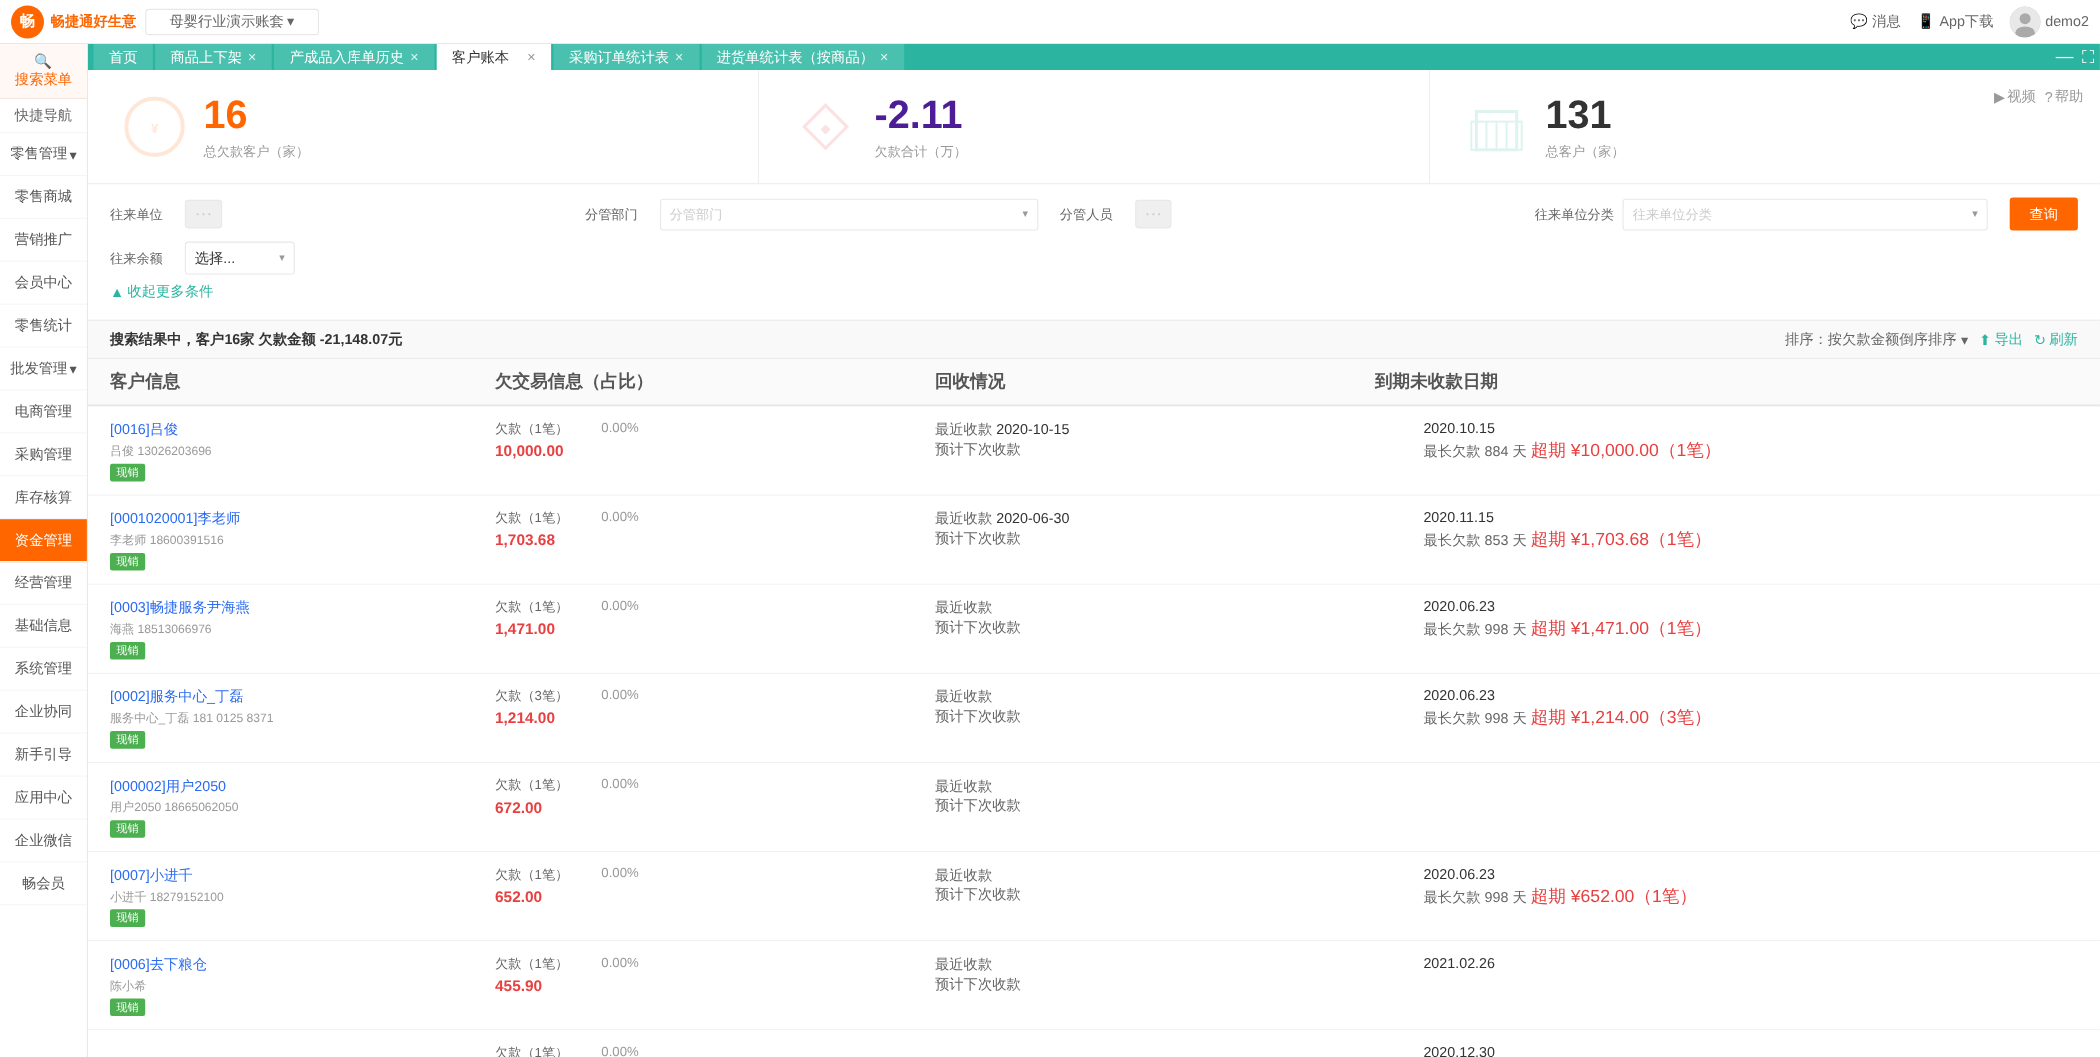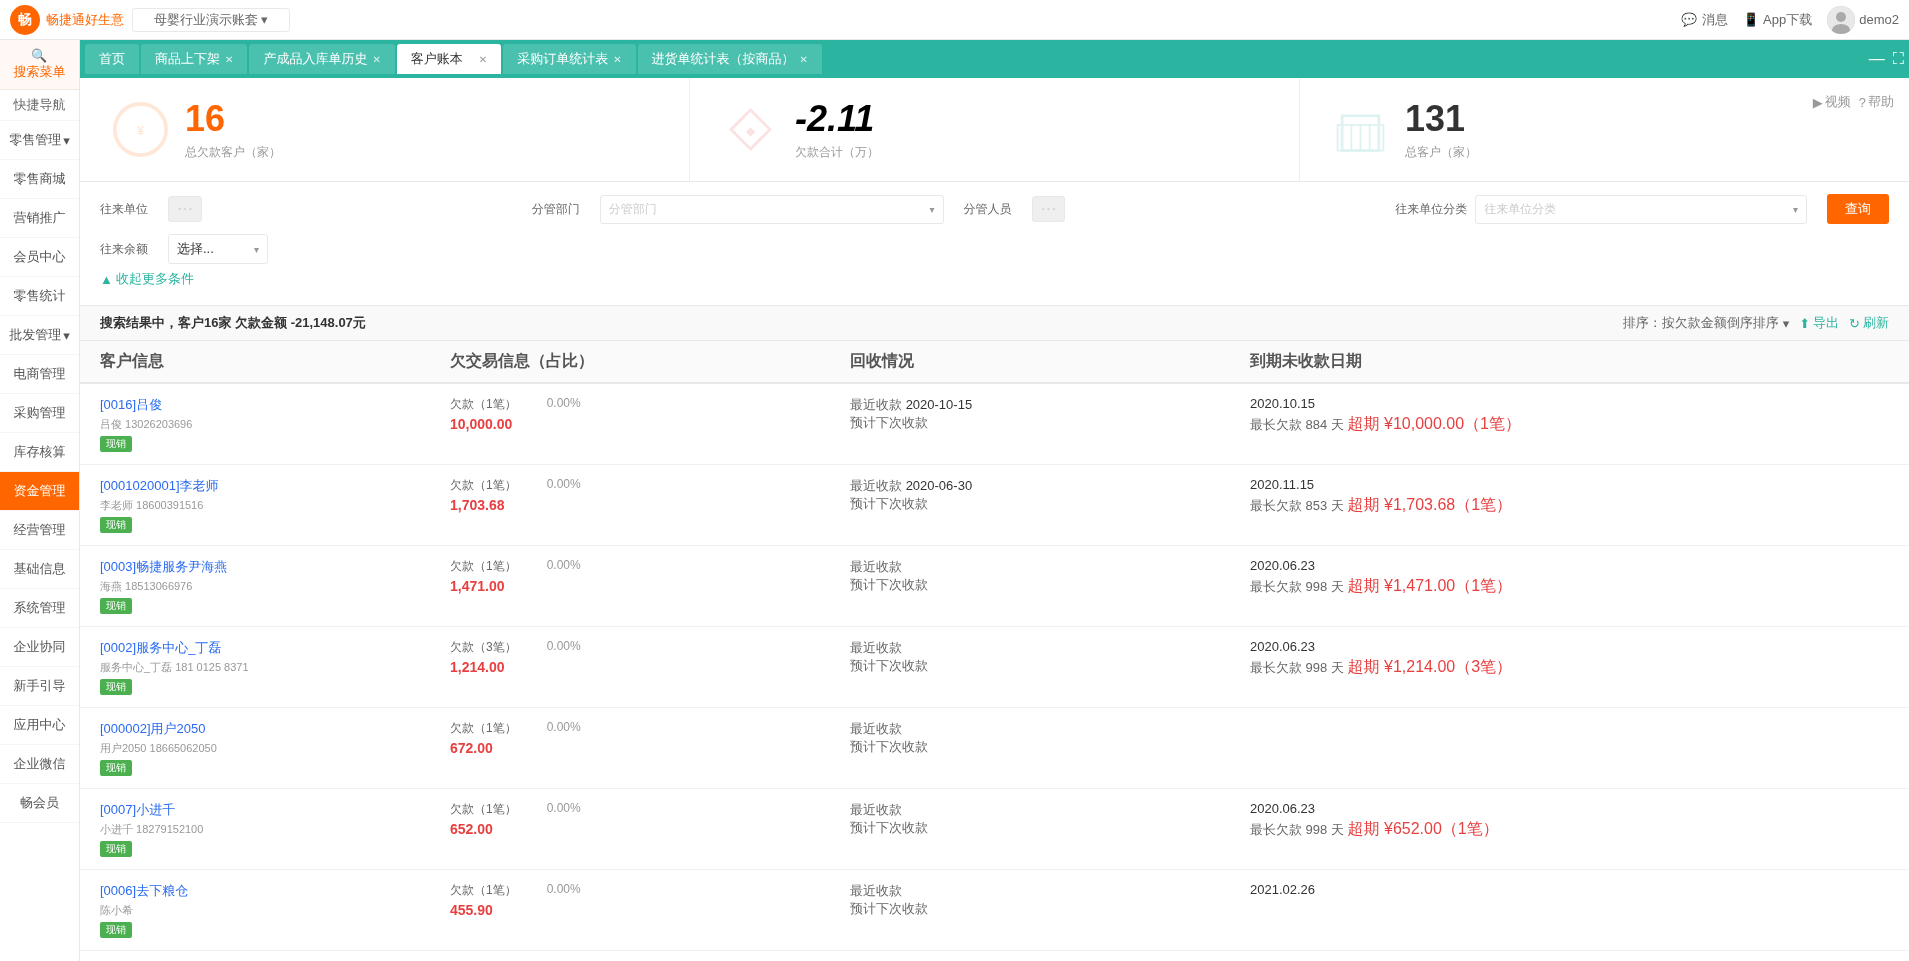"畅捷通好生意" .app-name { font-weight: normal -> bold }
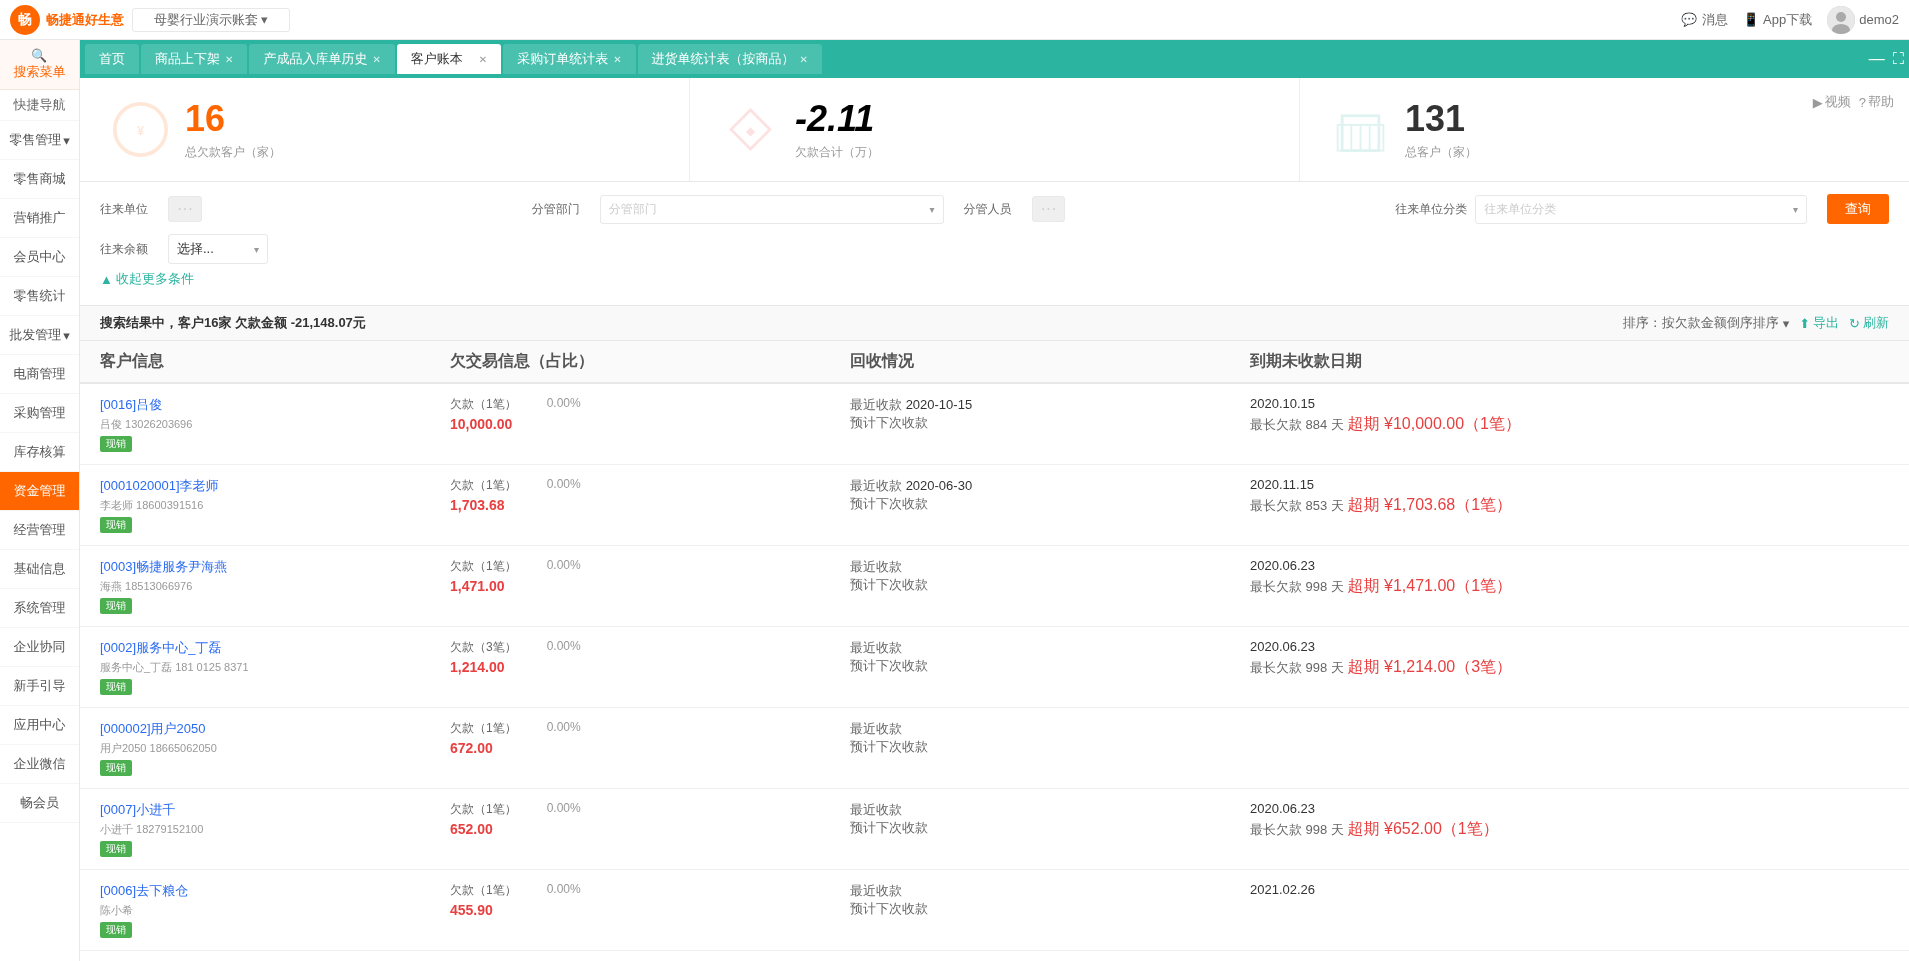"首页" .tab-bar { height: 38px -> 24px }
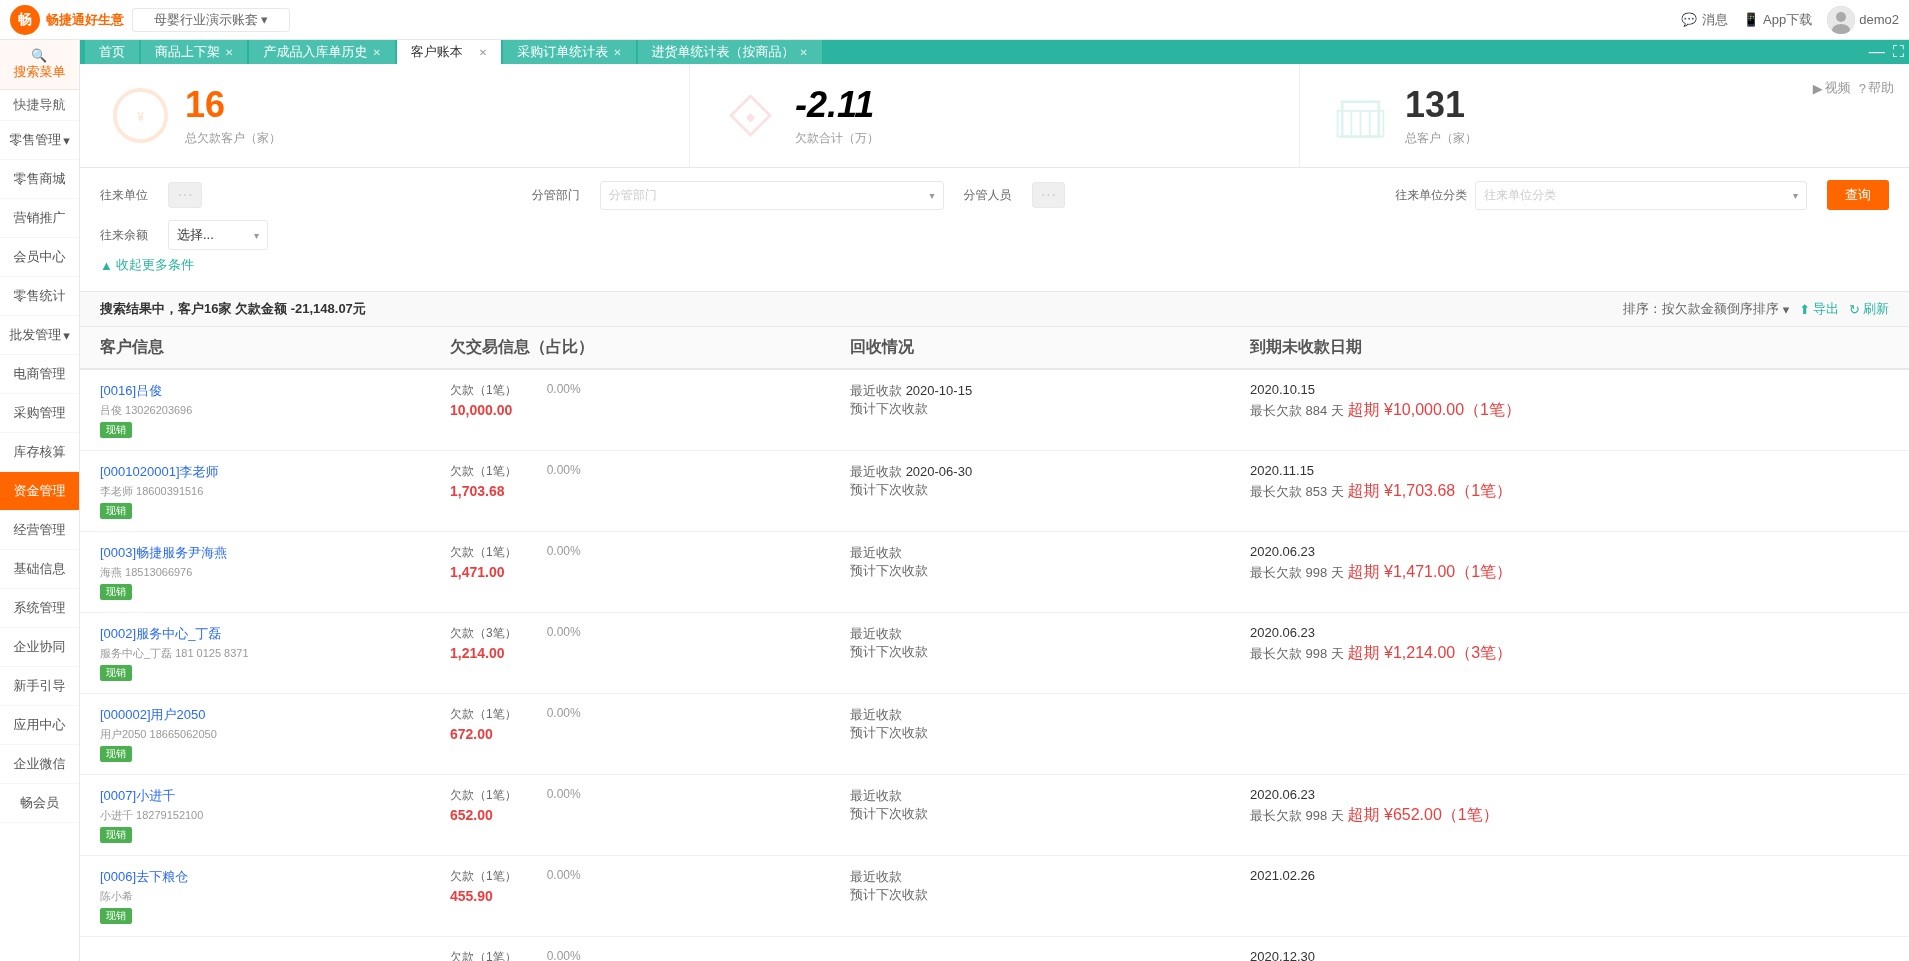"-2.11" .stat-number.red { color: #000000 -> #4c1d95; font-style: italic -> none }
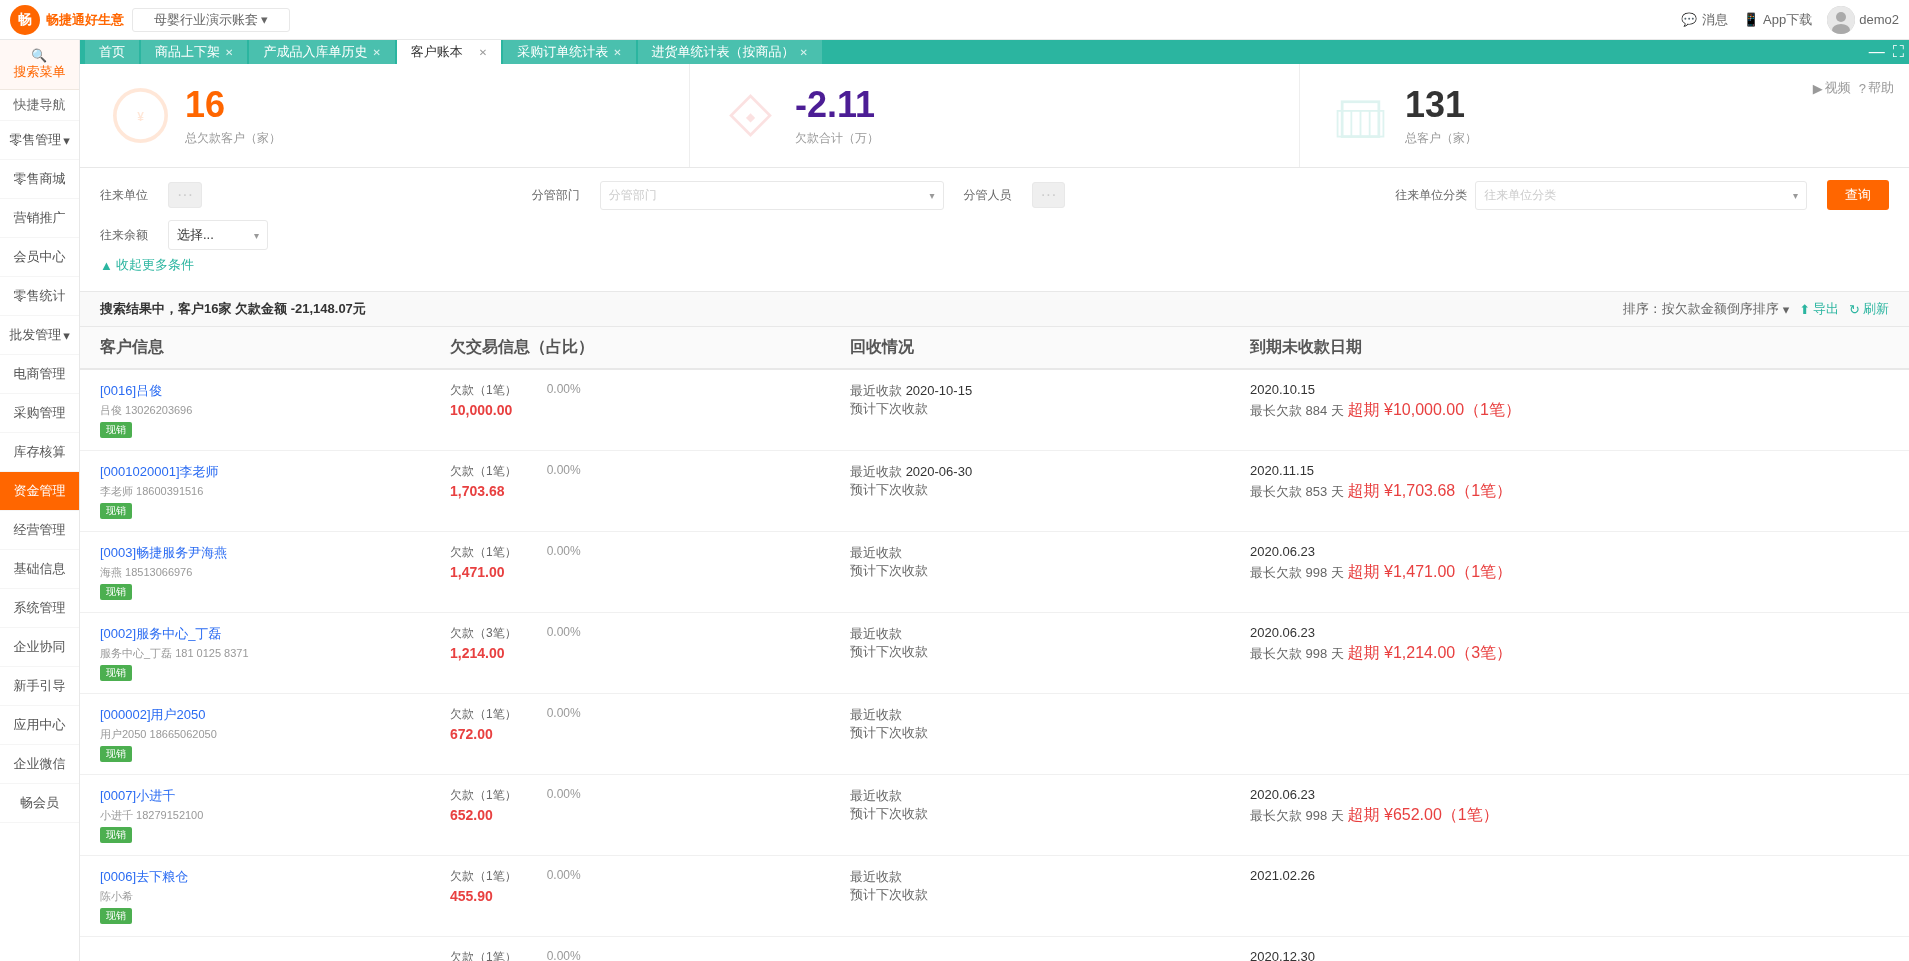"2020.10.15" .overdue-info { margin-left: none -> 44px }
